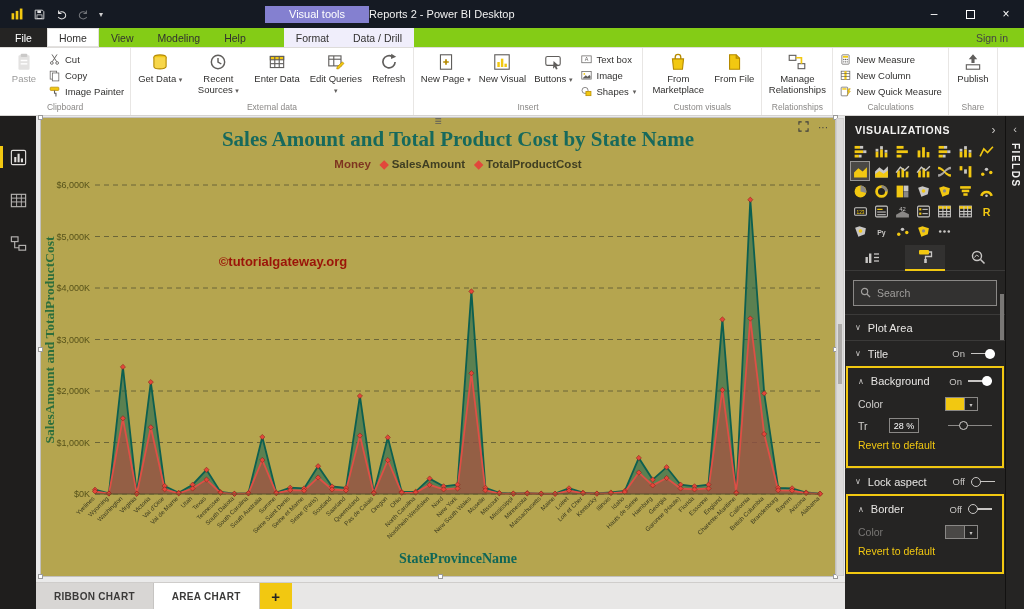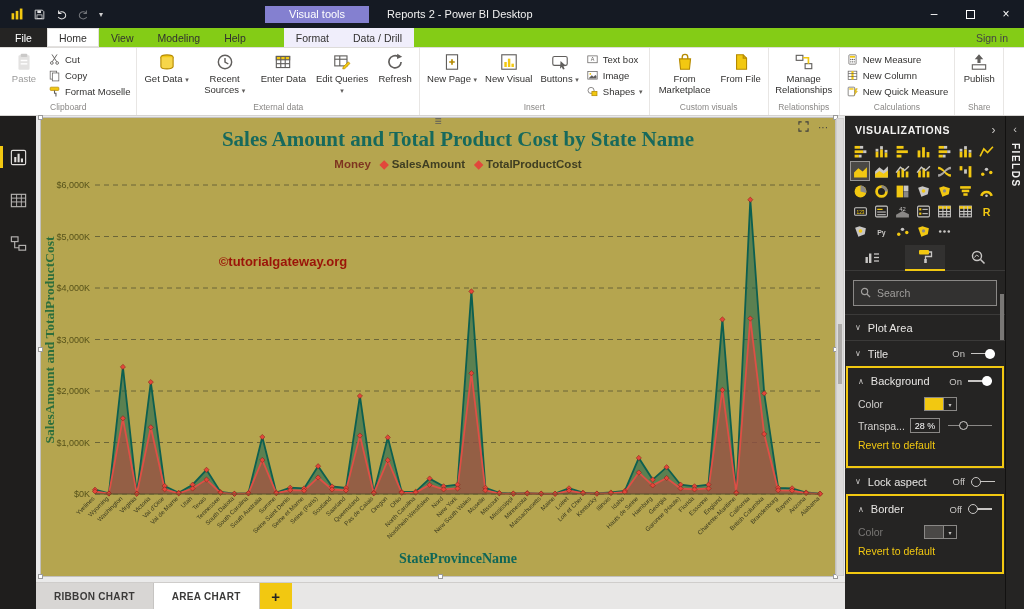"Reports 2 - Power BI" .tb-title { margin-left: 18px -> none }
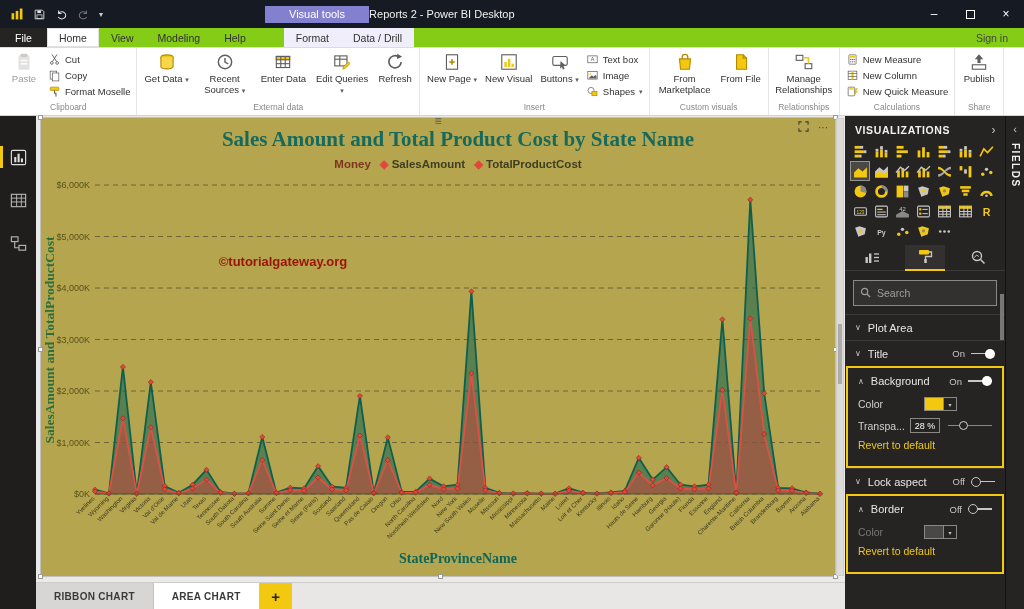"Format Moselle" span { text: Format Moselle -> Image Painter }
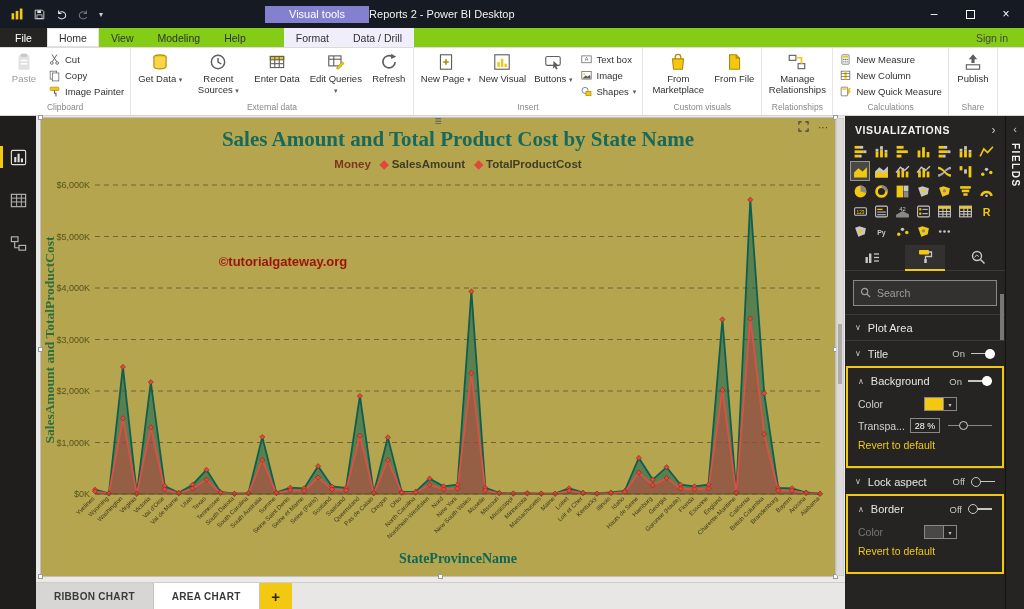"Color" .subrow { gap: none -> 21px }
